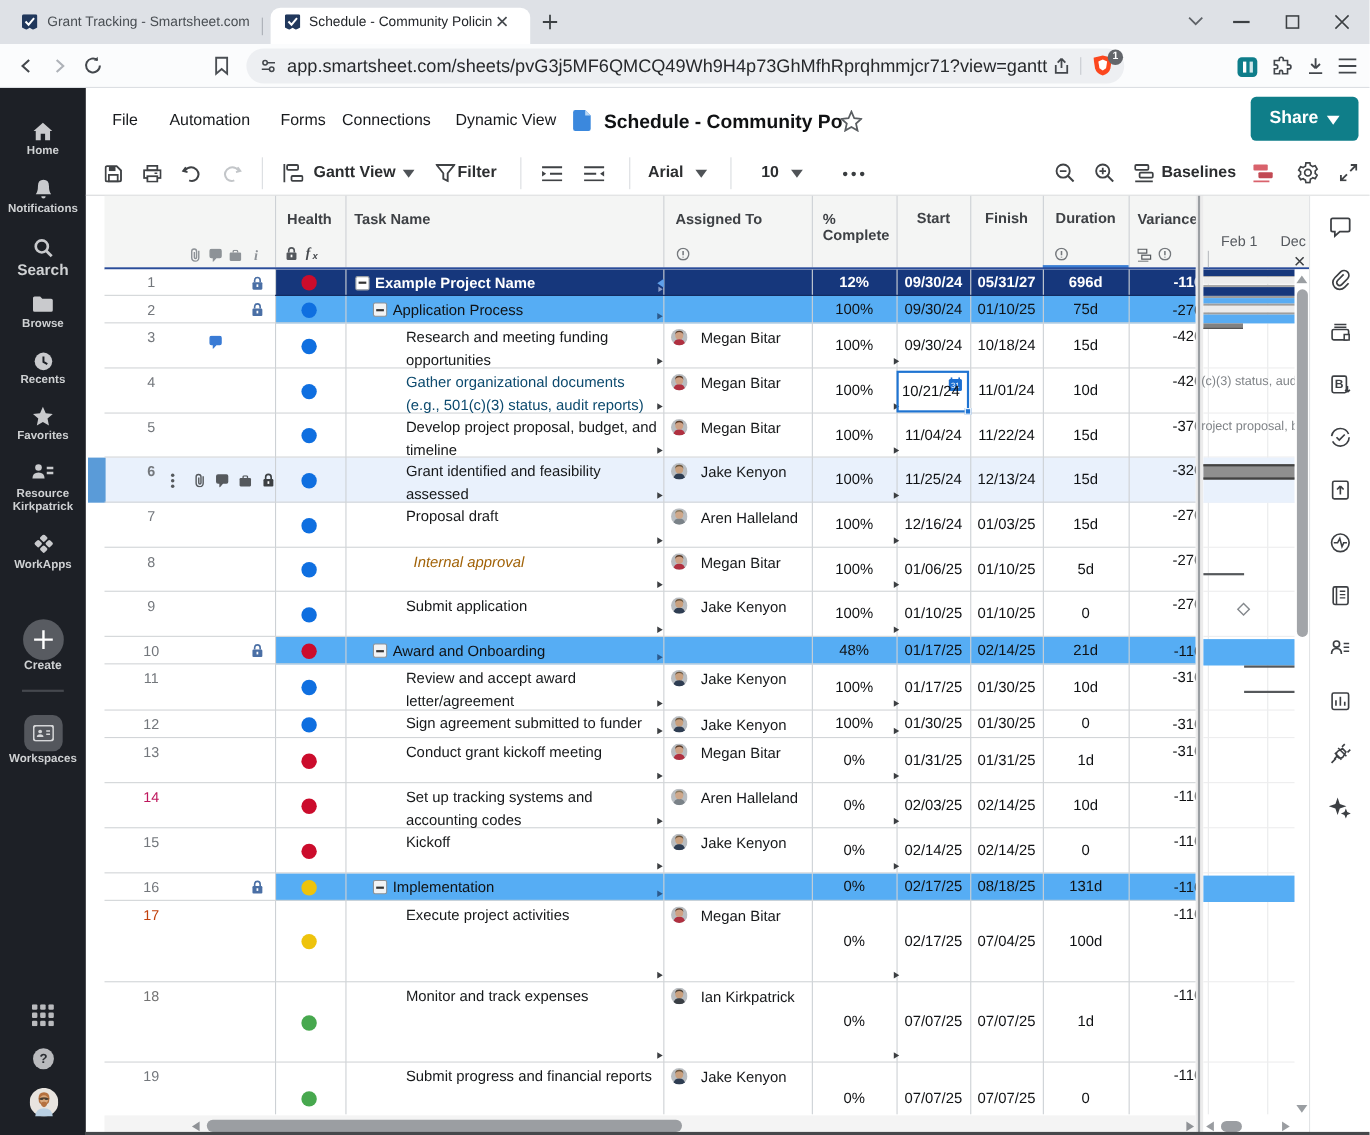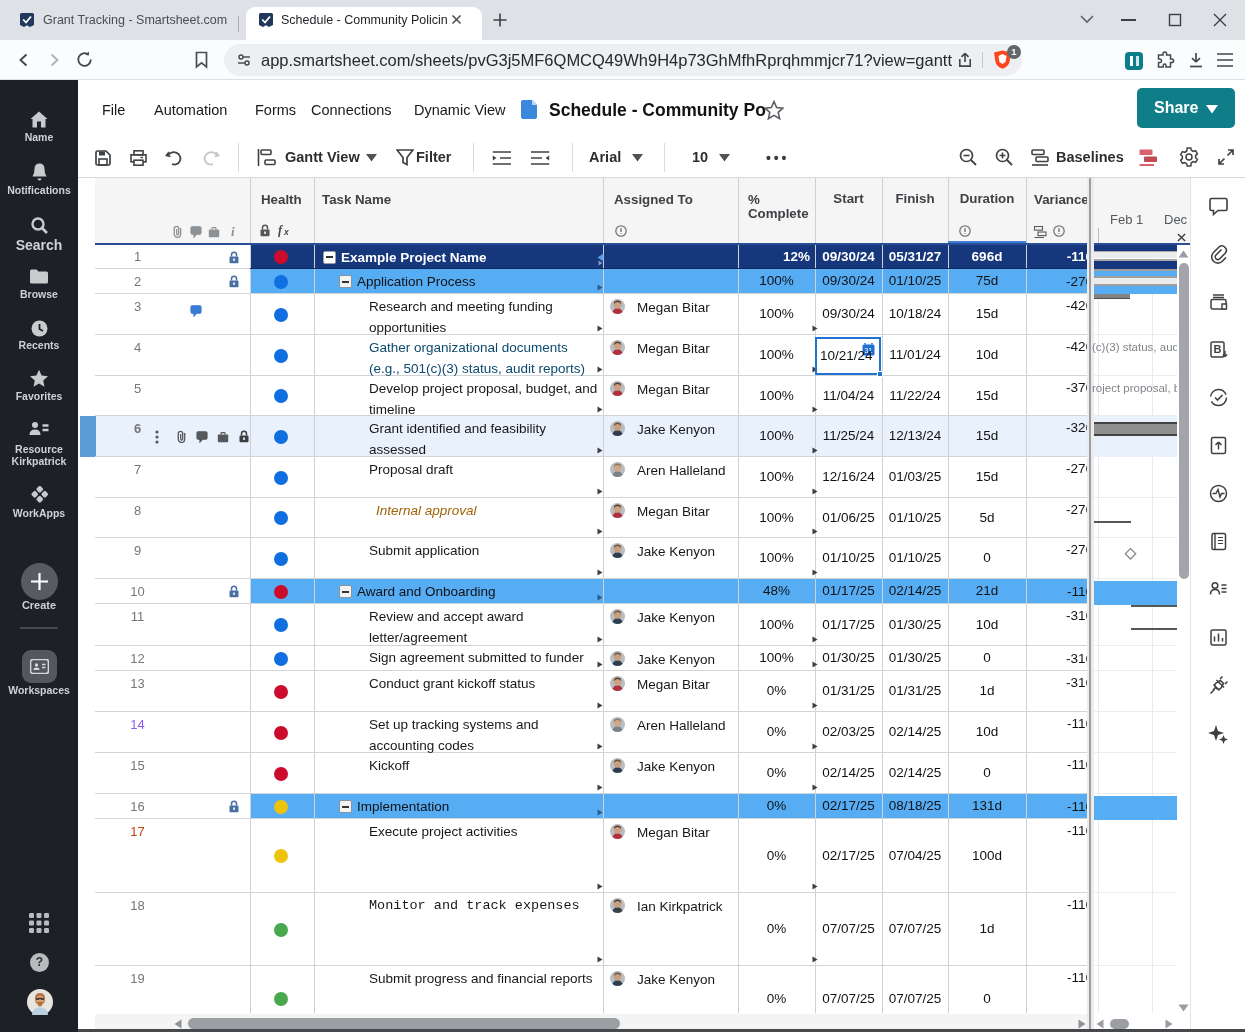"Name" div { text: Name -> Home }
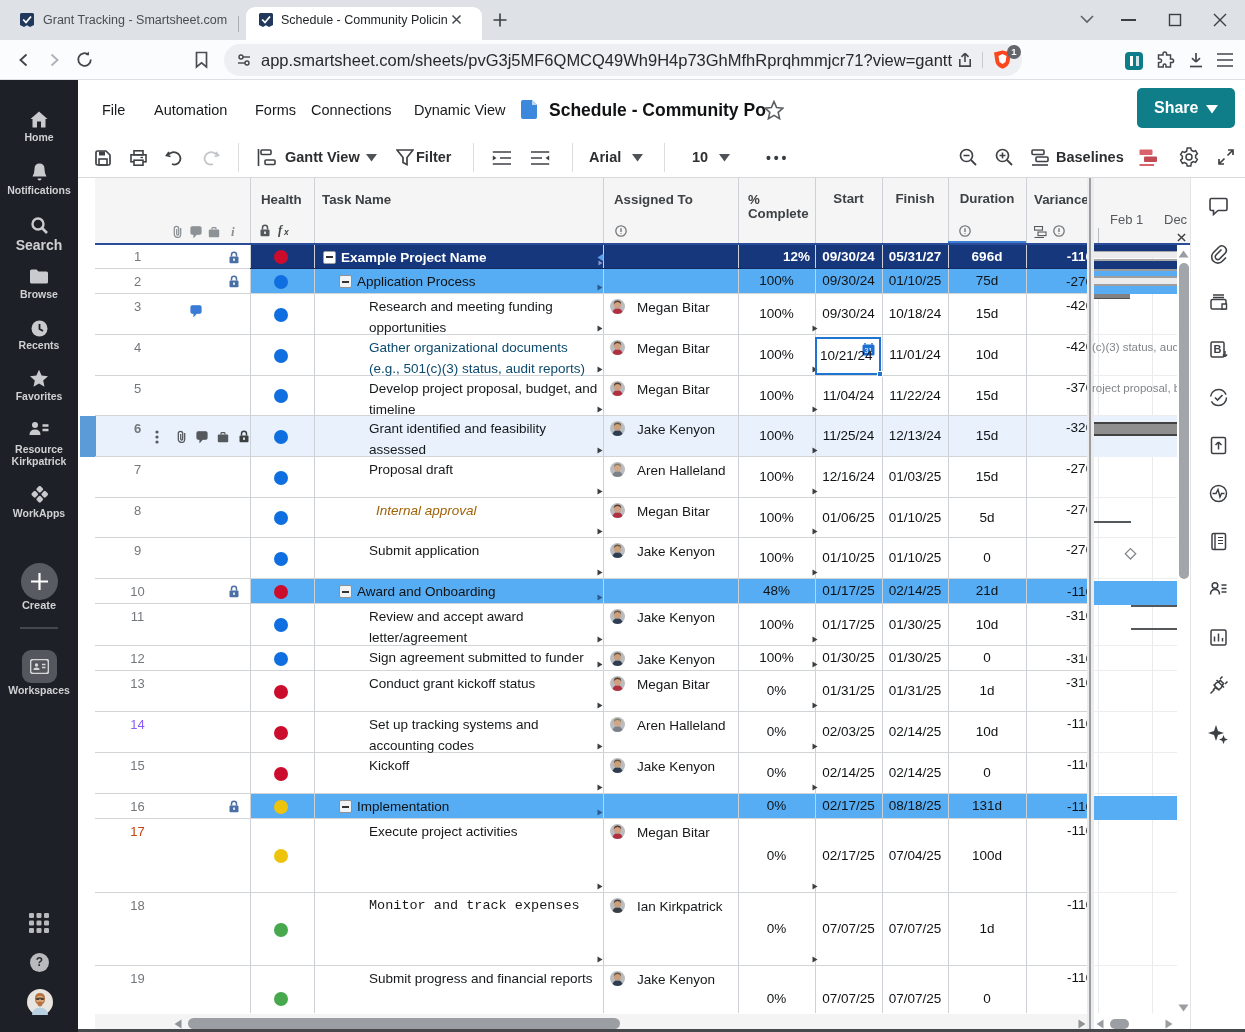"12%" div { margin-left: 20px -> none }
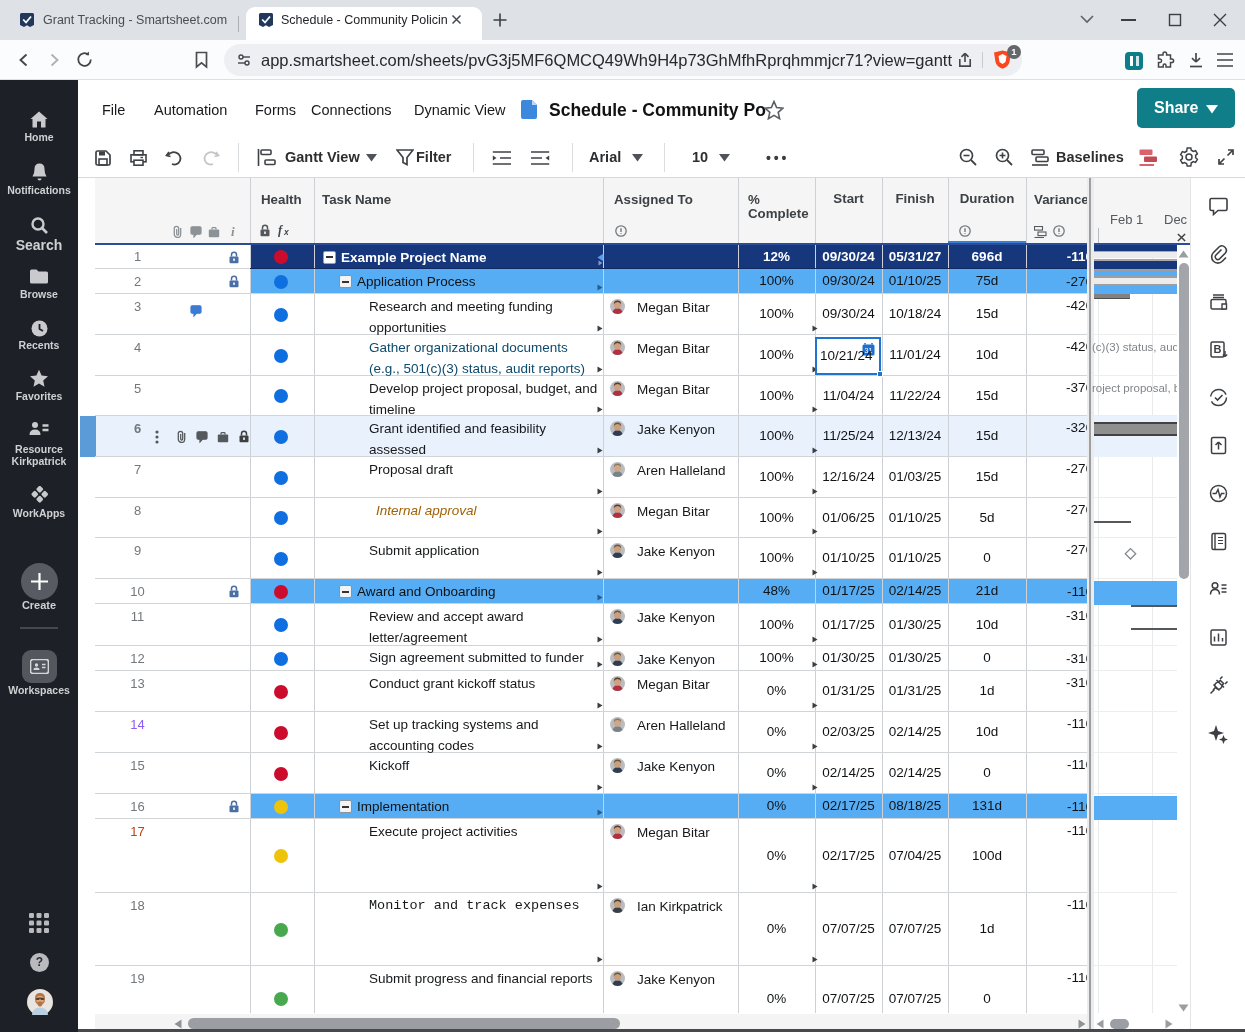"Conduct grant kickoff status" div { text: status -> meeting }
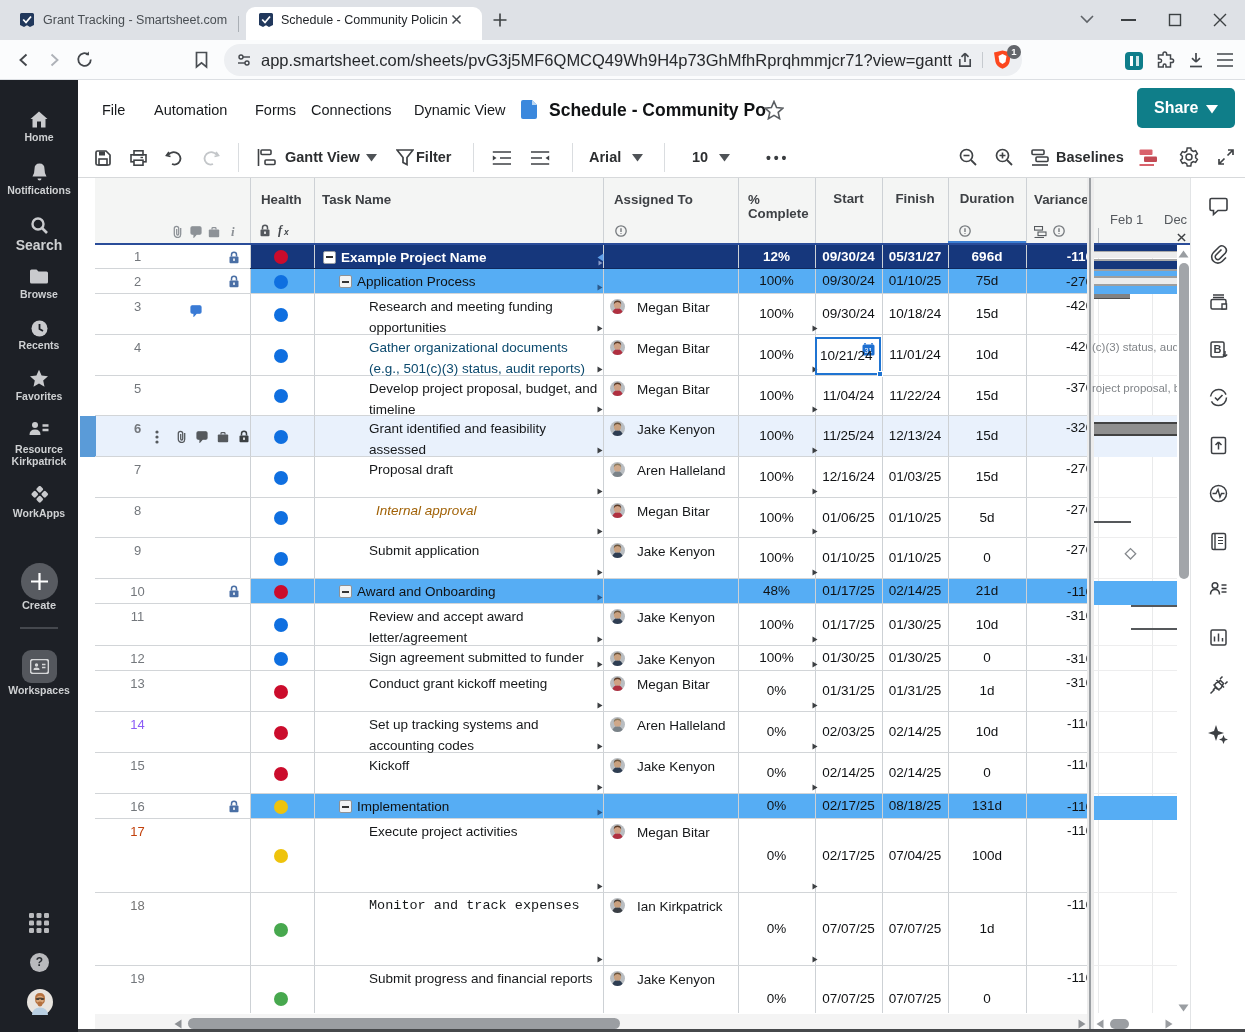"14" div { color: #8b5cf6 -> #be185d }
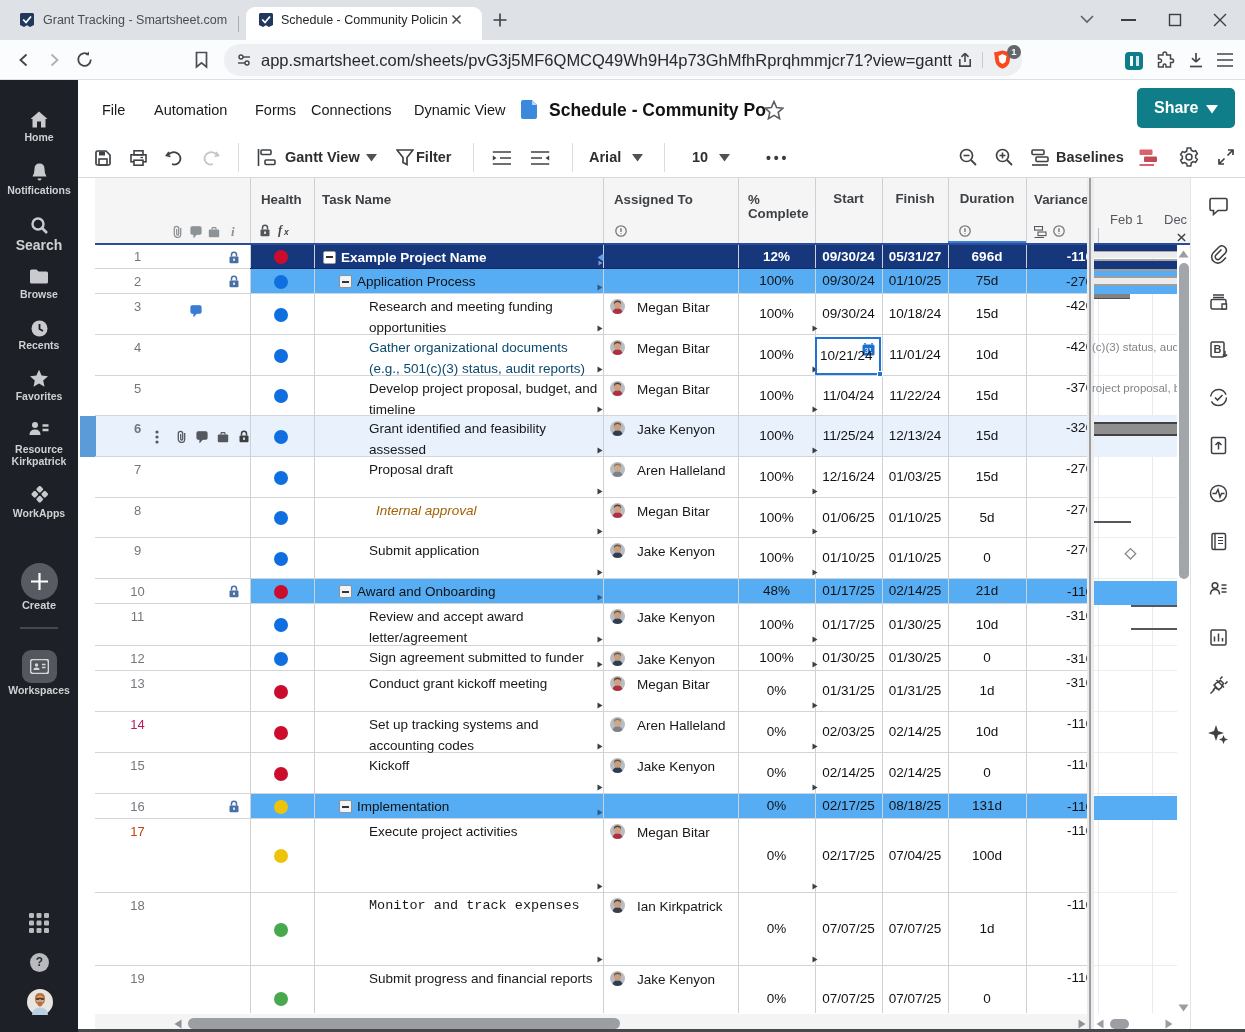"Monitor and track expenses" div { font-family: Liberation Mono, monospace -> none }
